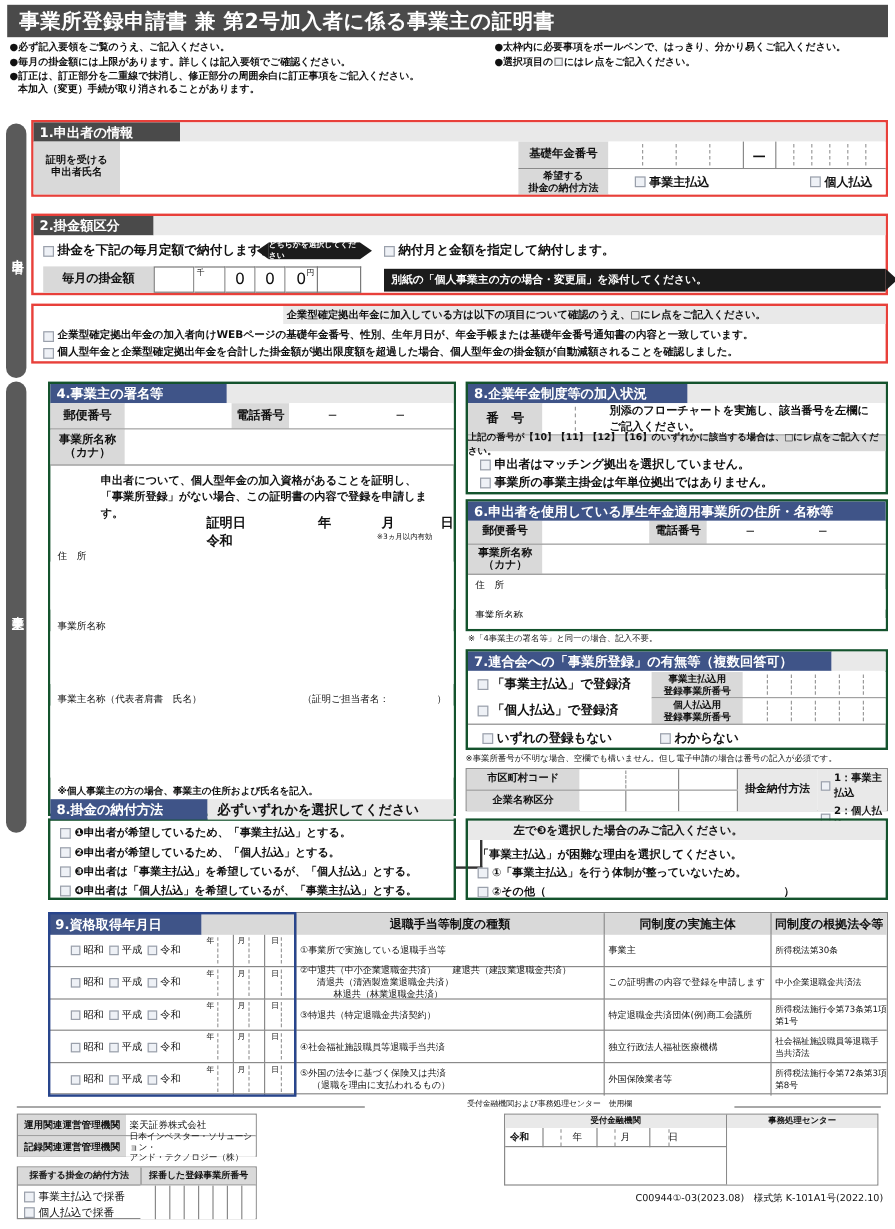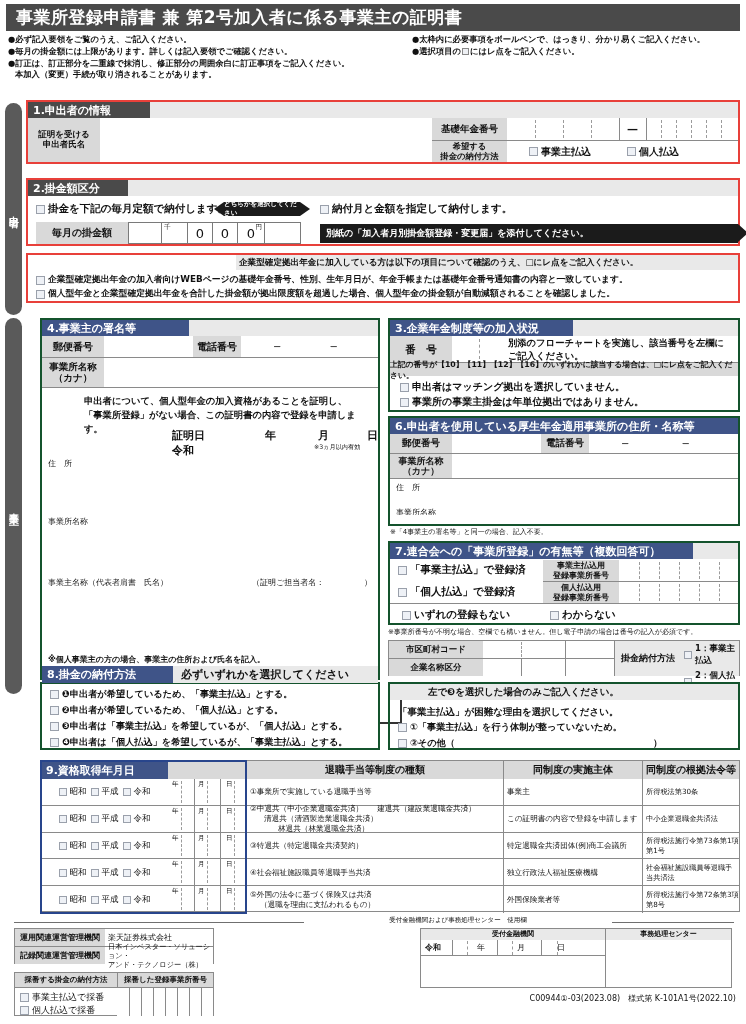"事業主払込" div.cell { gap: none -> 48px }
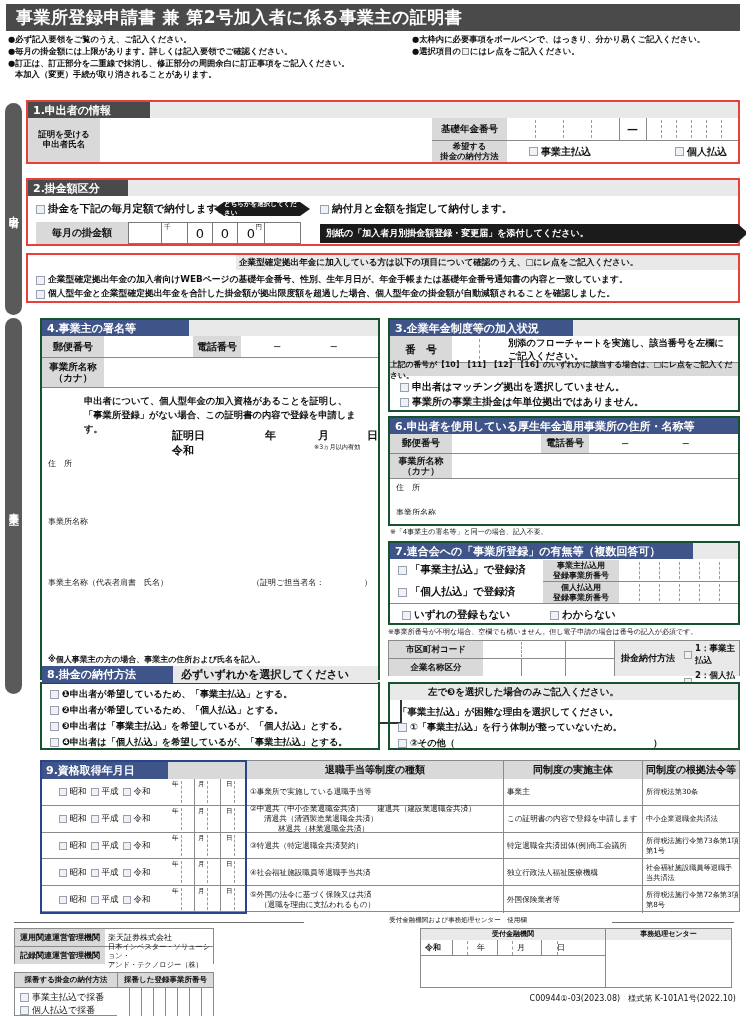"別紙の「加入者月別掛金額登録・変更届」を添付してください。" div.blackbar { text: 加入者月別掛金額登録 -> 個人事業主の方の場合 }
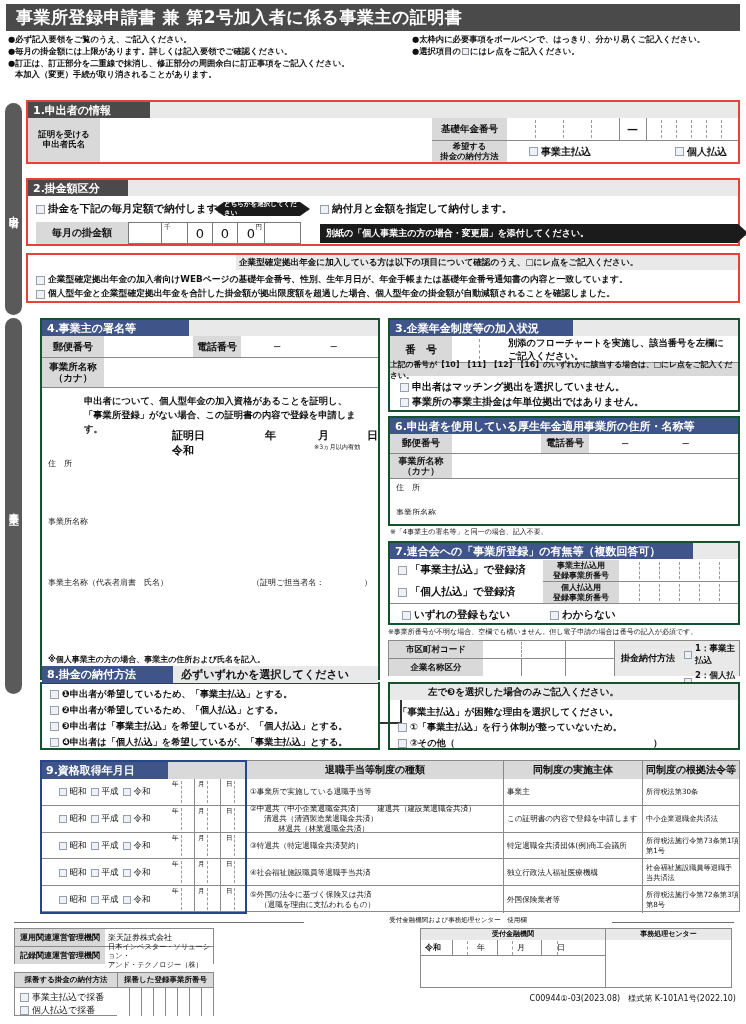"3.企業年金制度等の加入状況" div.sechdr { text: 3 -> 8 }
